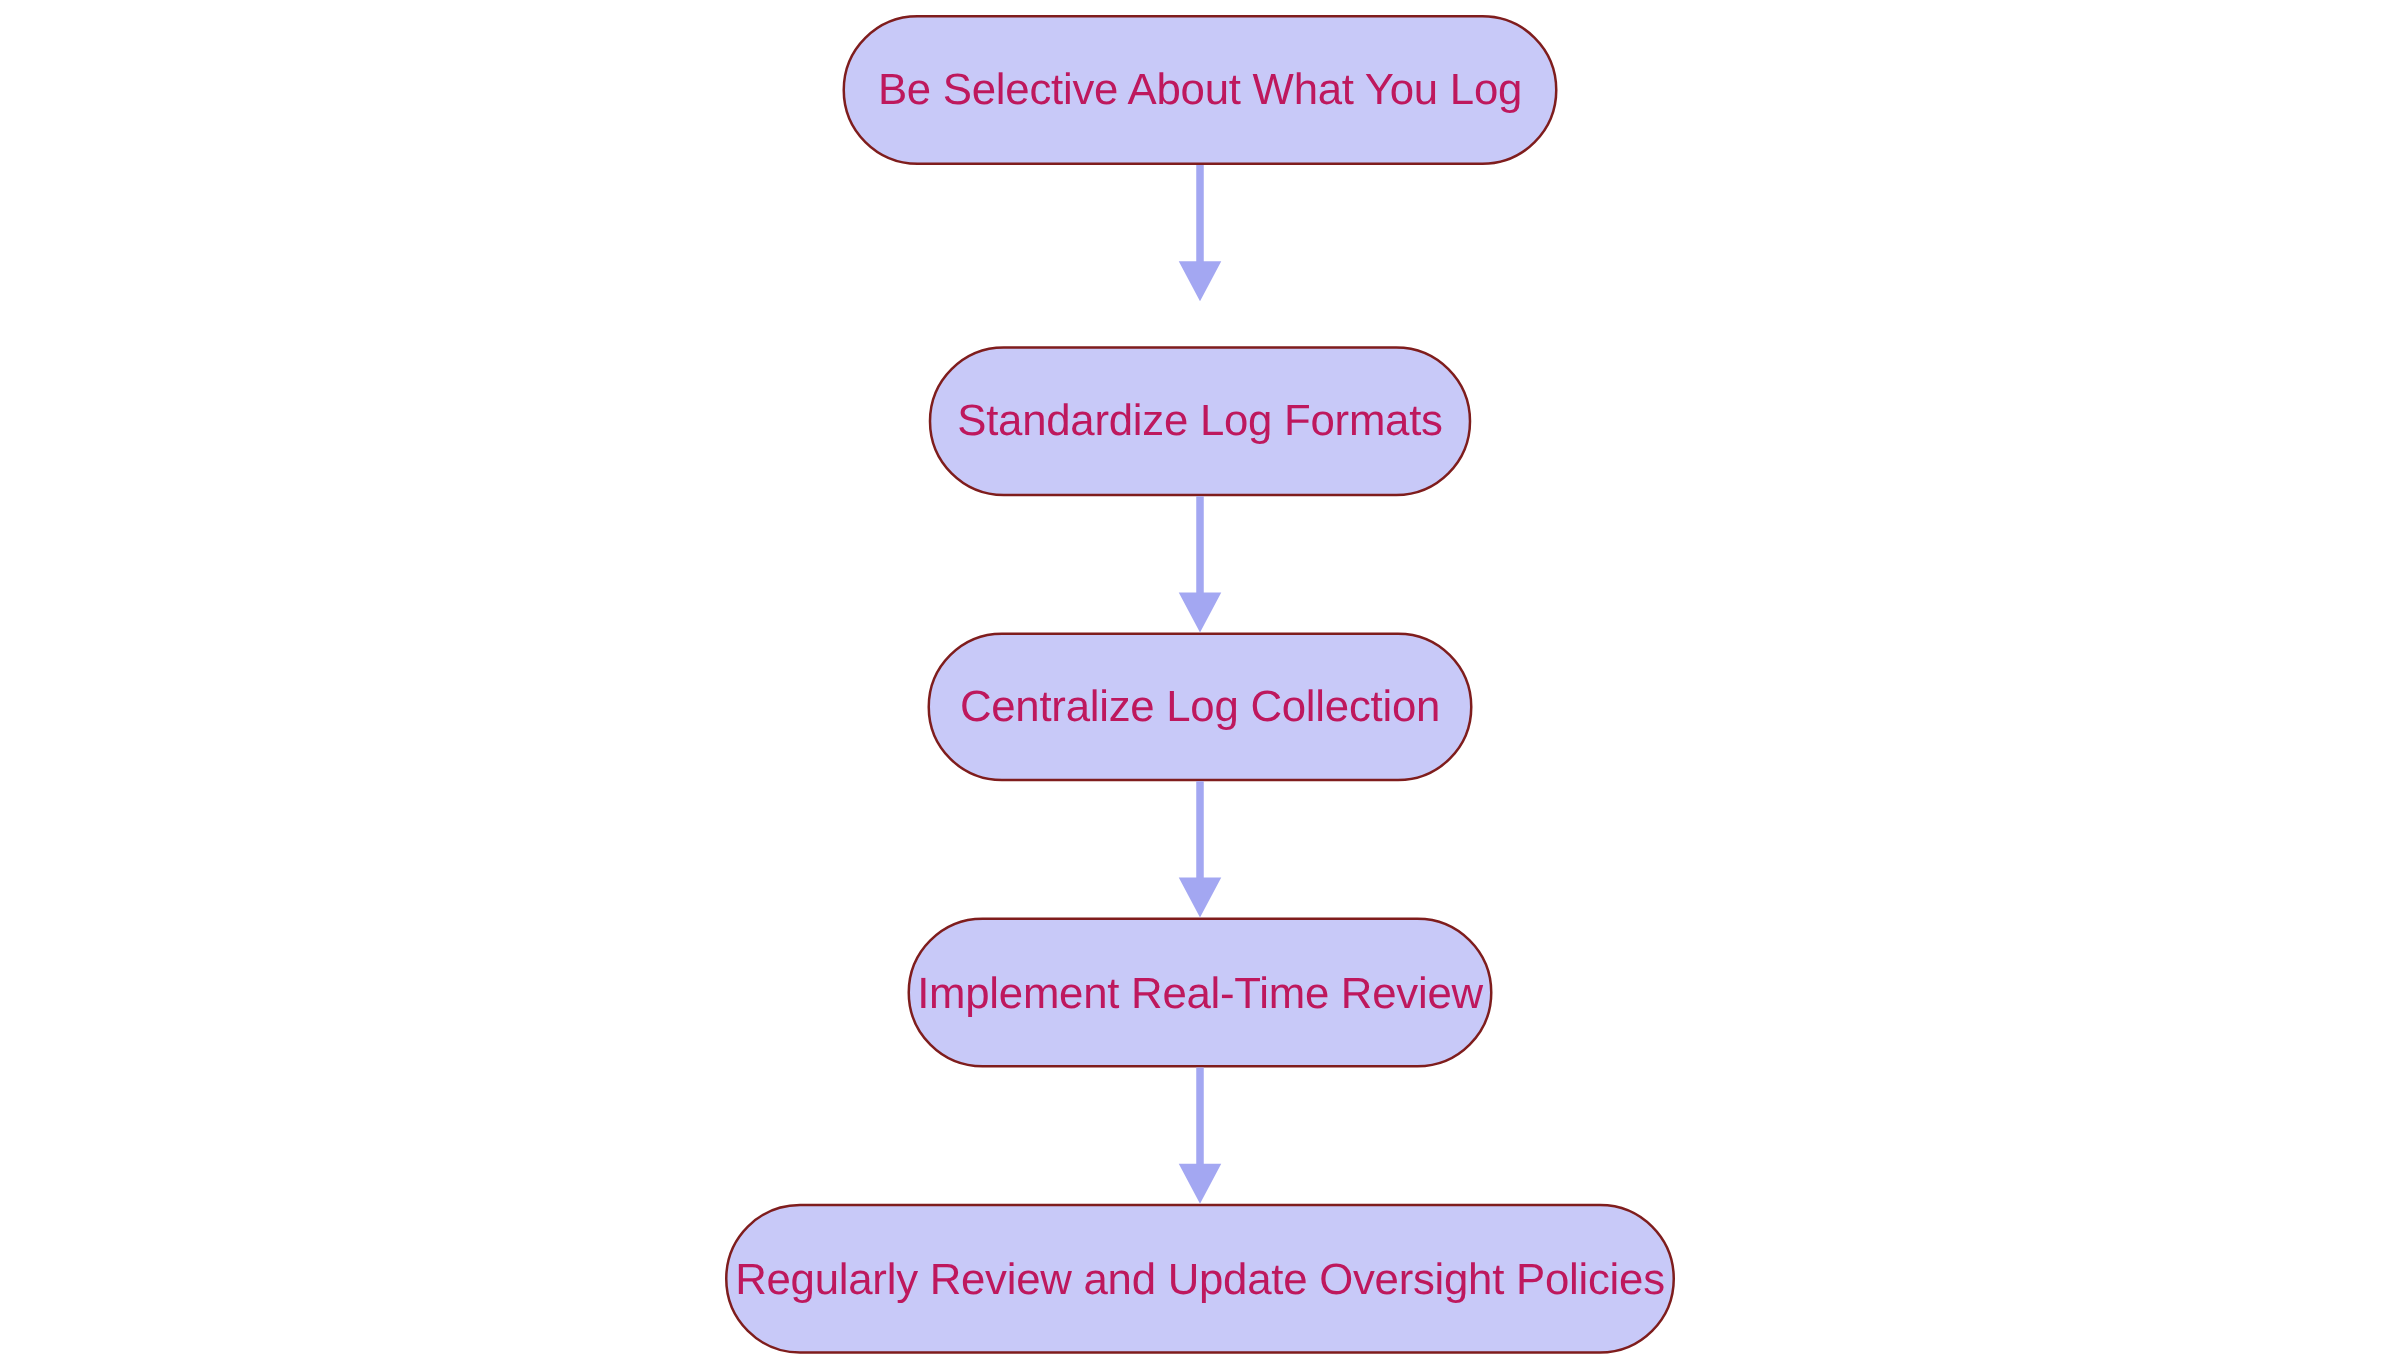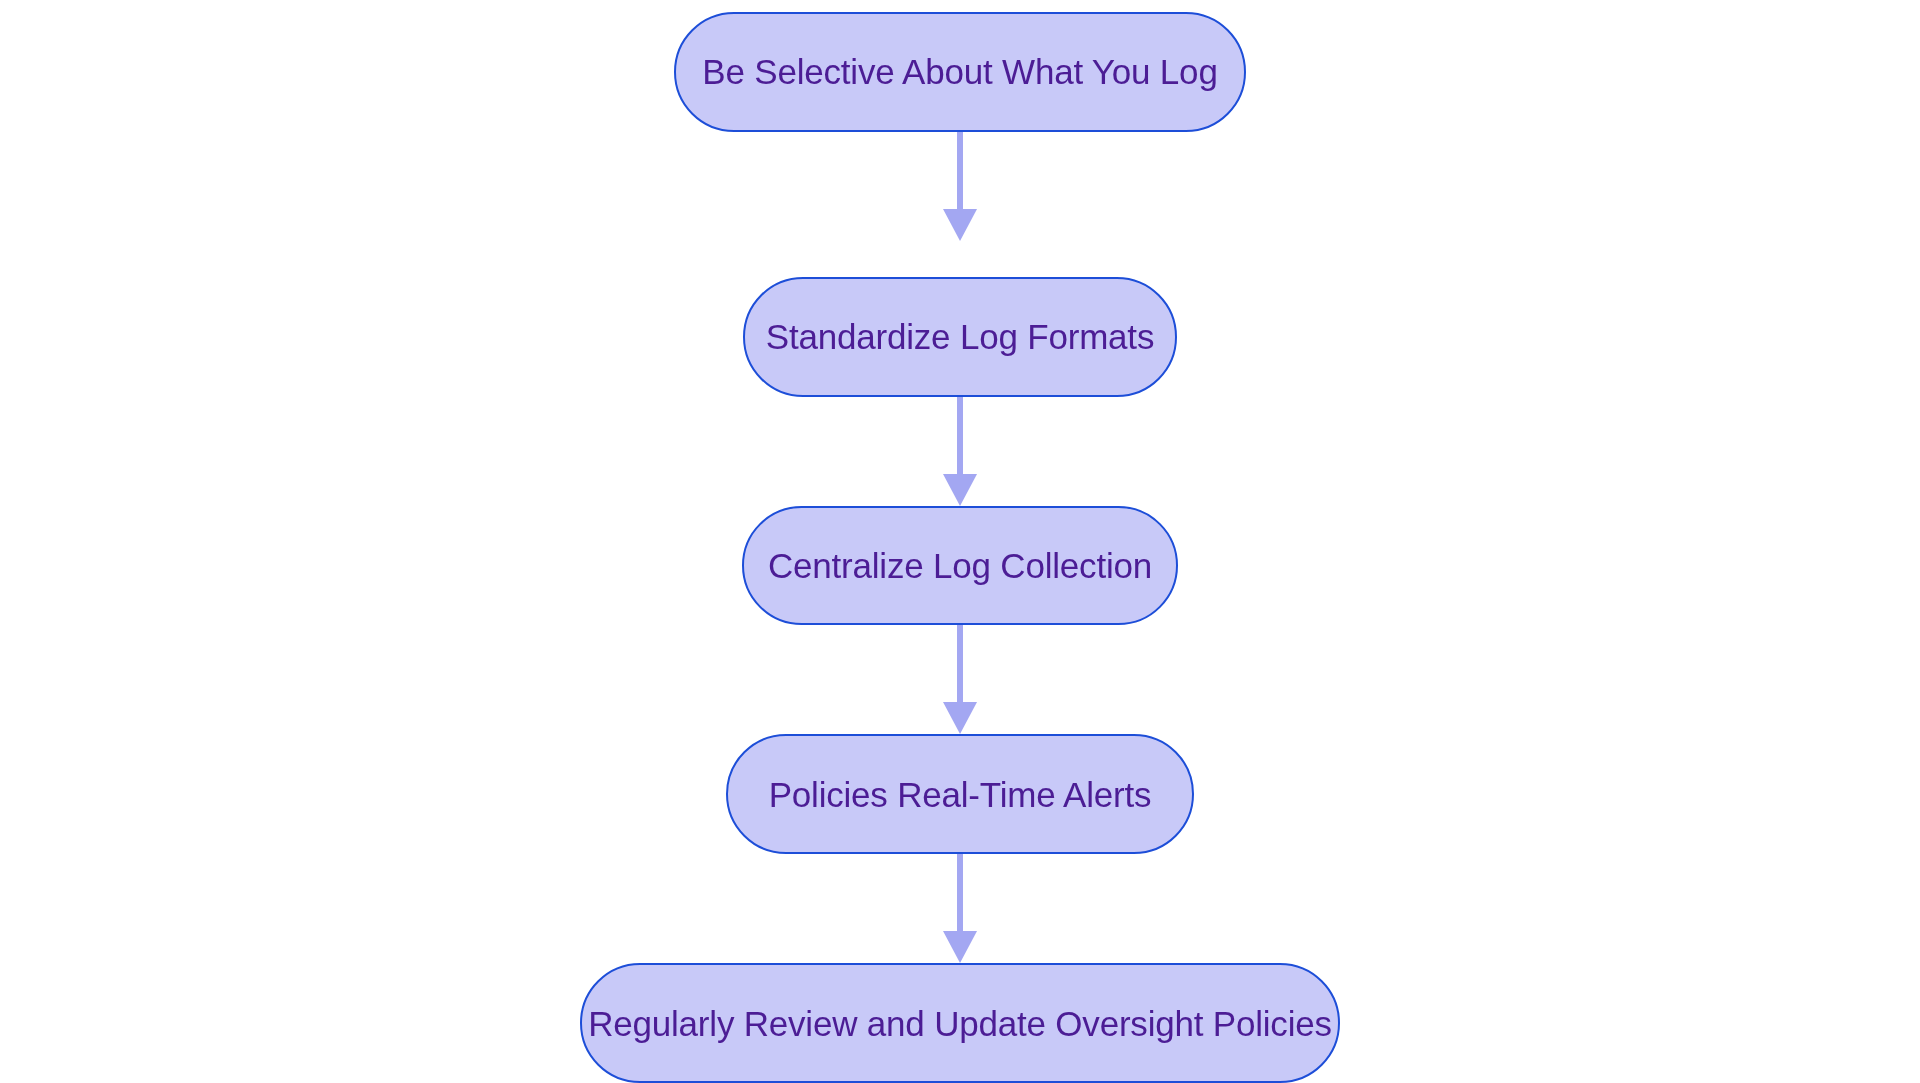"Be Selective About What You" .flow-node { border: 2px solid #1d4ed8 -> 2px solid #7f1d1d; color: #4c1d95 -> #be185d }
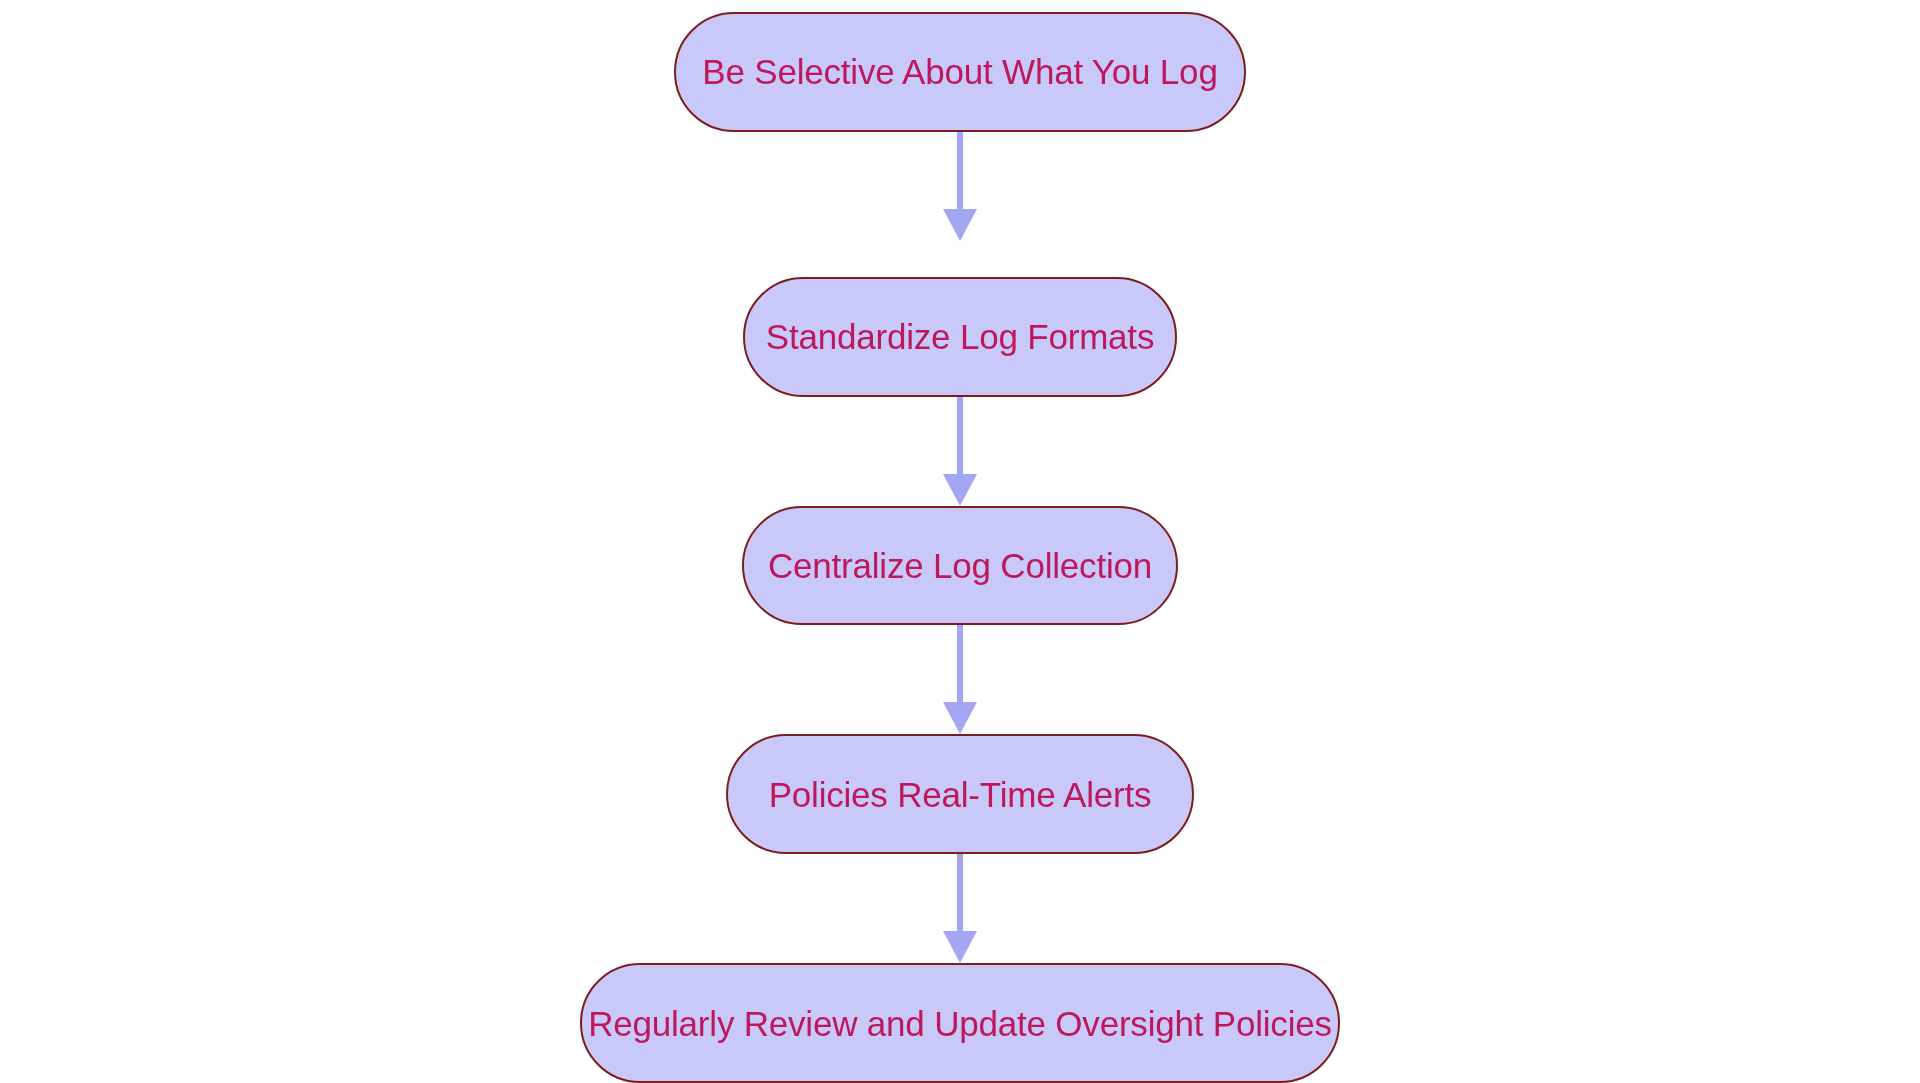"Policies Real-Time Alerts" span.flow-node-label { text: Policies Real-Time Alerts -> Implement Real-Time Review }
